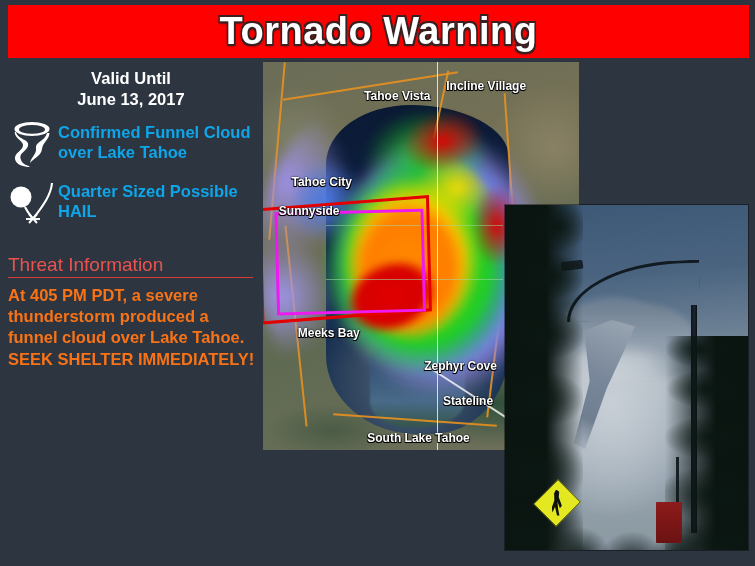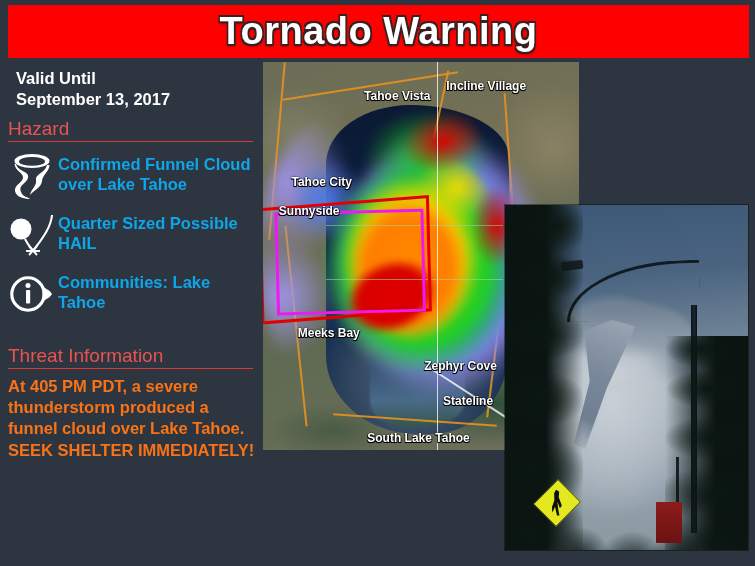"Valid Until" #valid-block { padding: 6px 4px 0 16px -> 6px 4px 0 4px; text-align: left -> center }
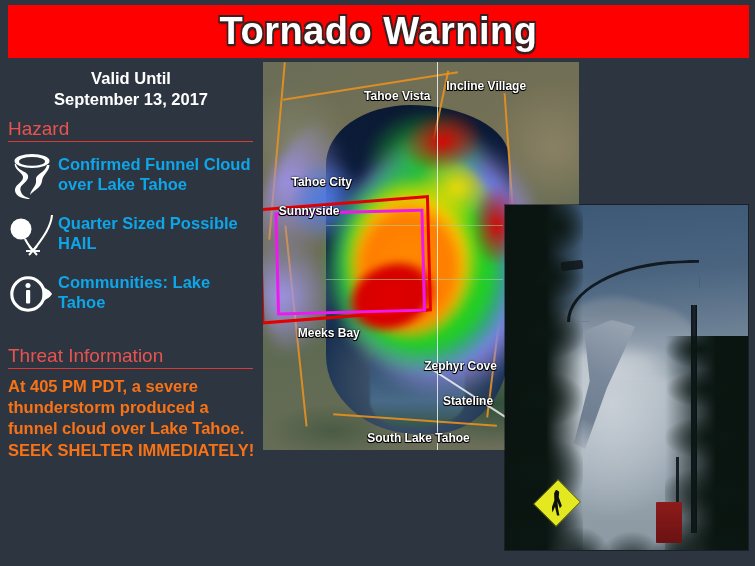"September 13, 2017" div { text: September -> June }
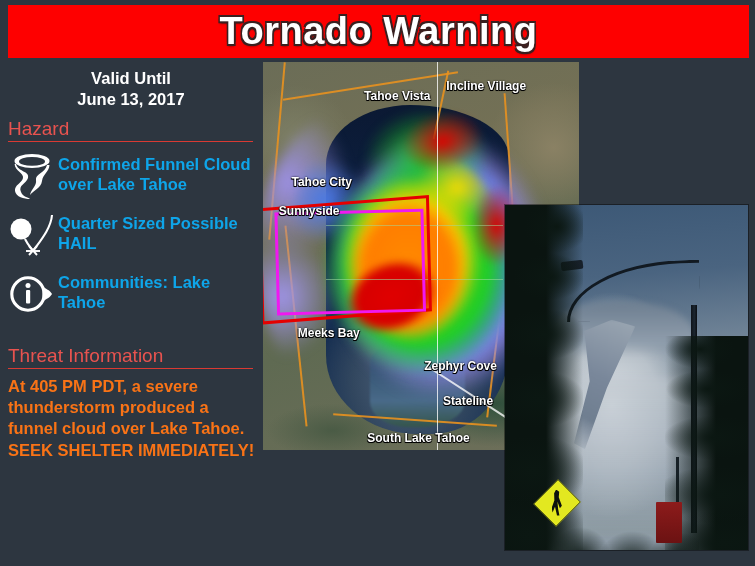"Hazard" div.section-head { html: <div> <span>Hazard</span> </div> -> none }
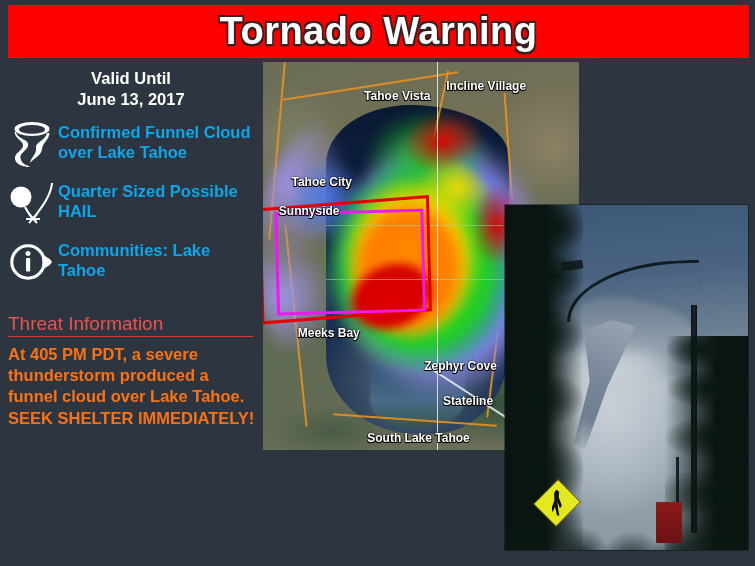"Communities: Lake Tahoe" div.hazard-row { html: <div> <div> <svg> <circle></circle> <path></path> <circle></circle> <rect></rect> </svg> </div> <div>Communities: Lake Tahoe</div> </div> -> none }
